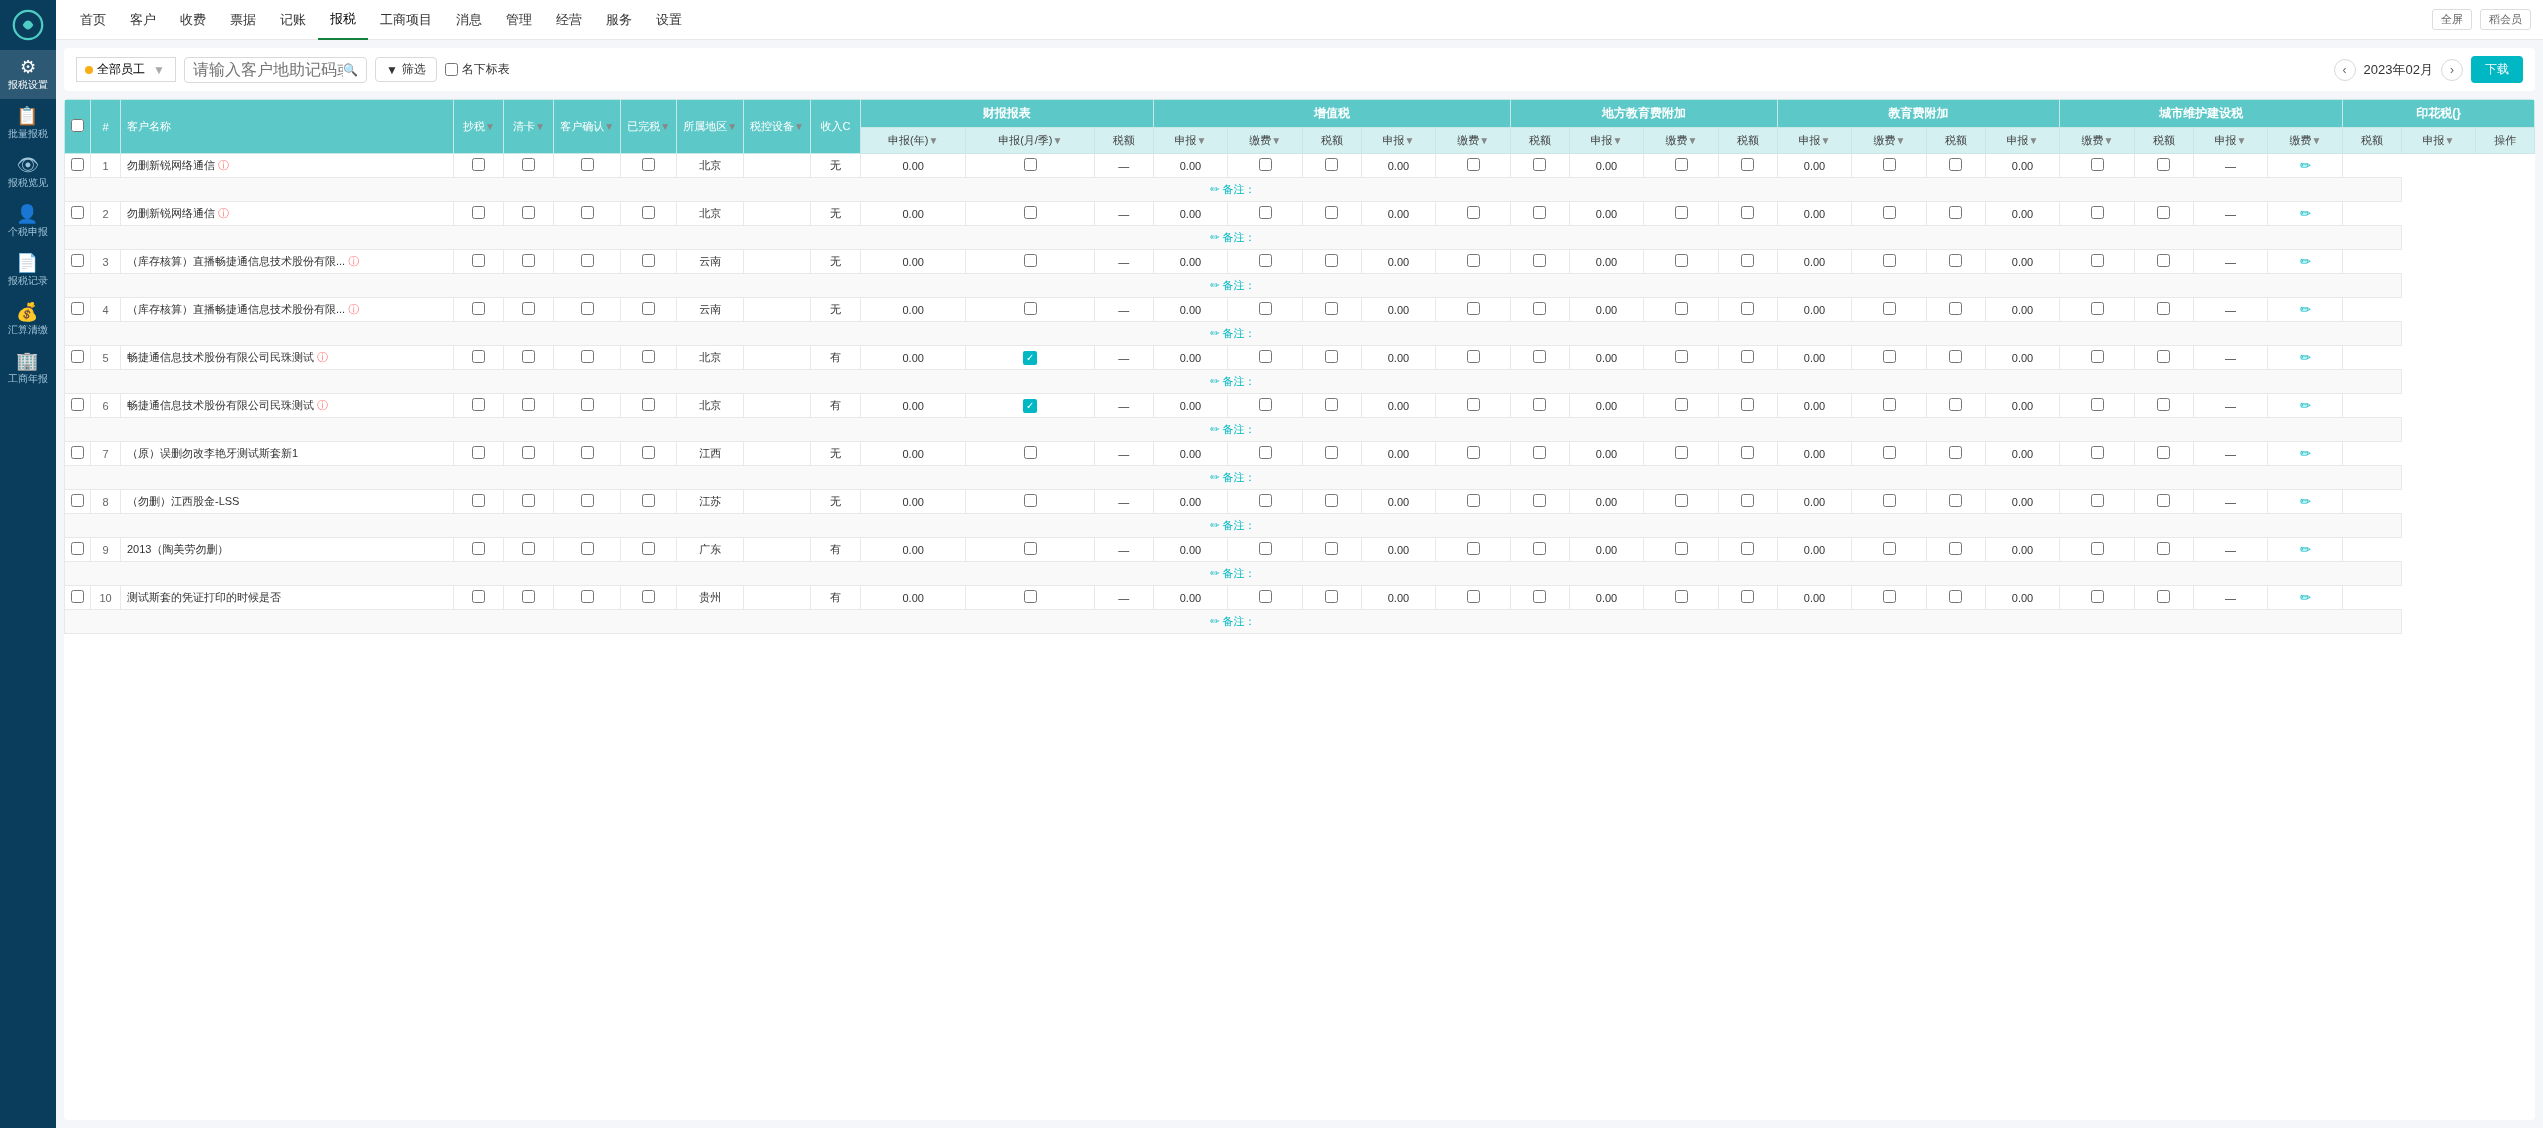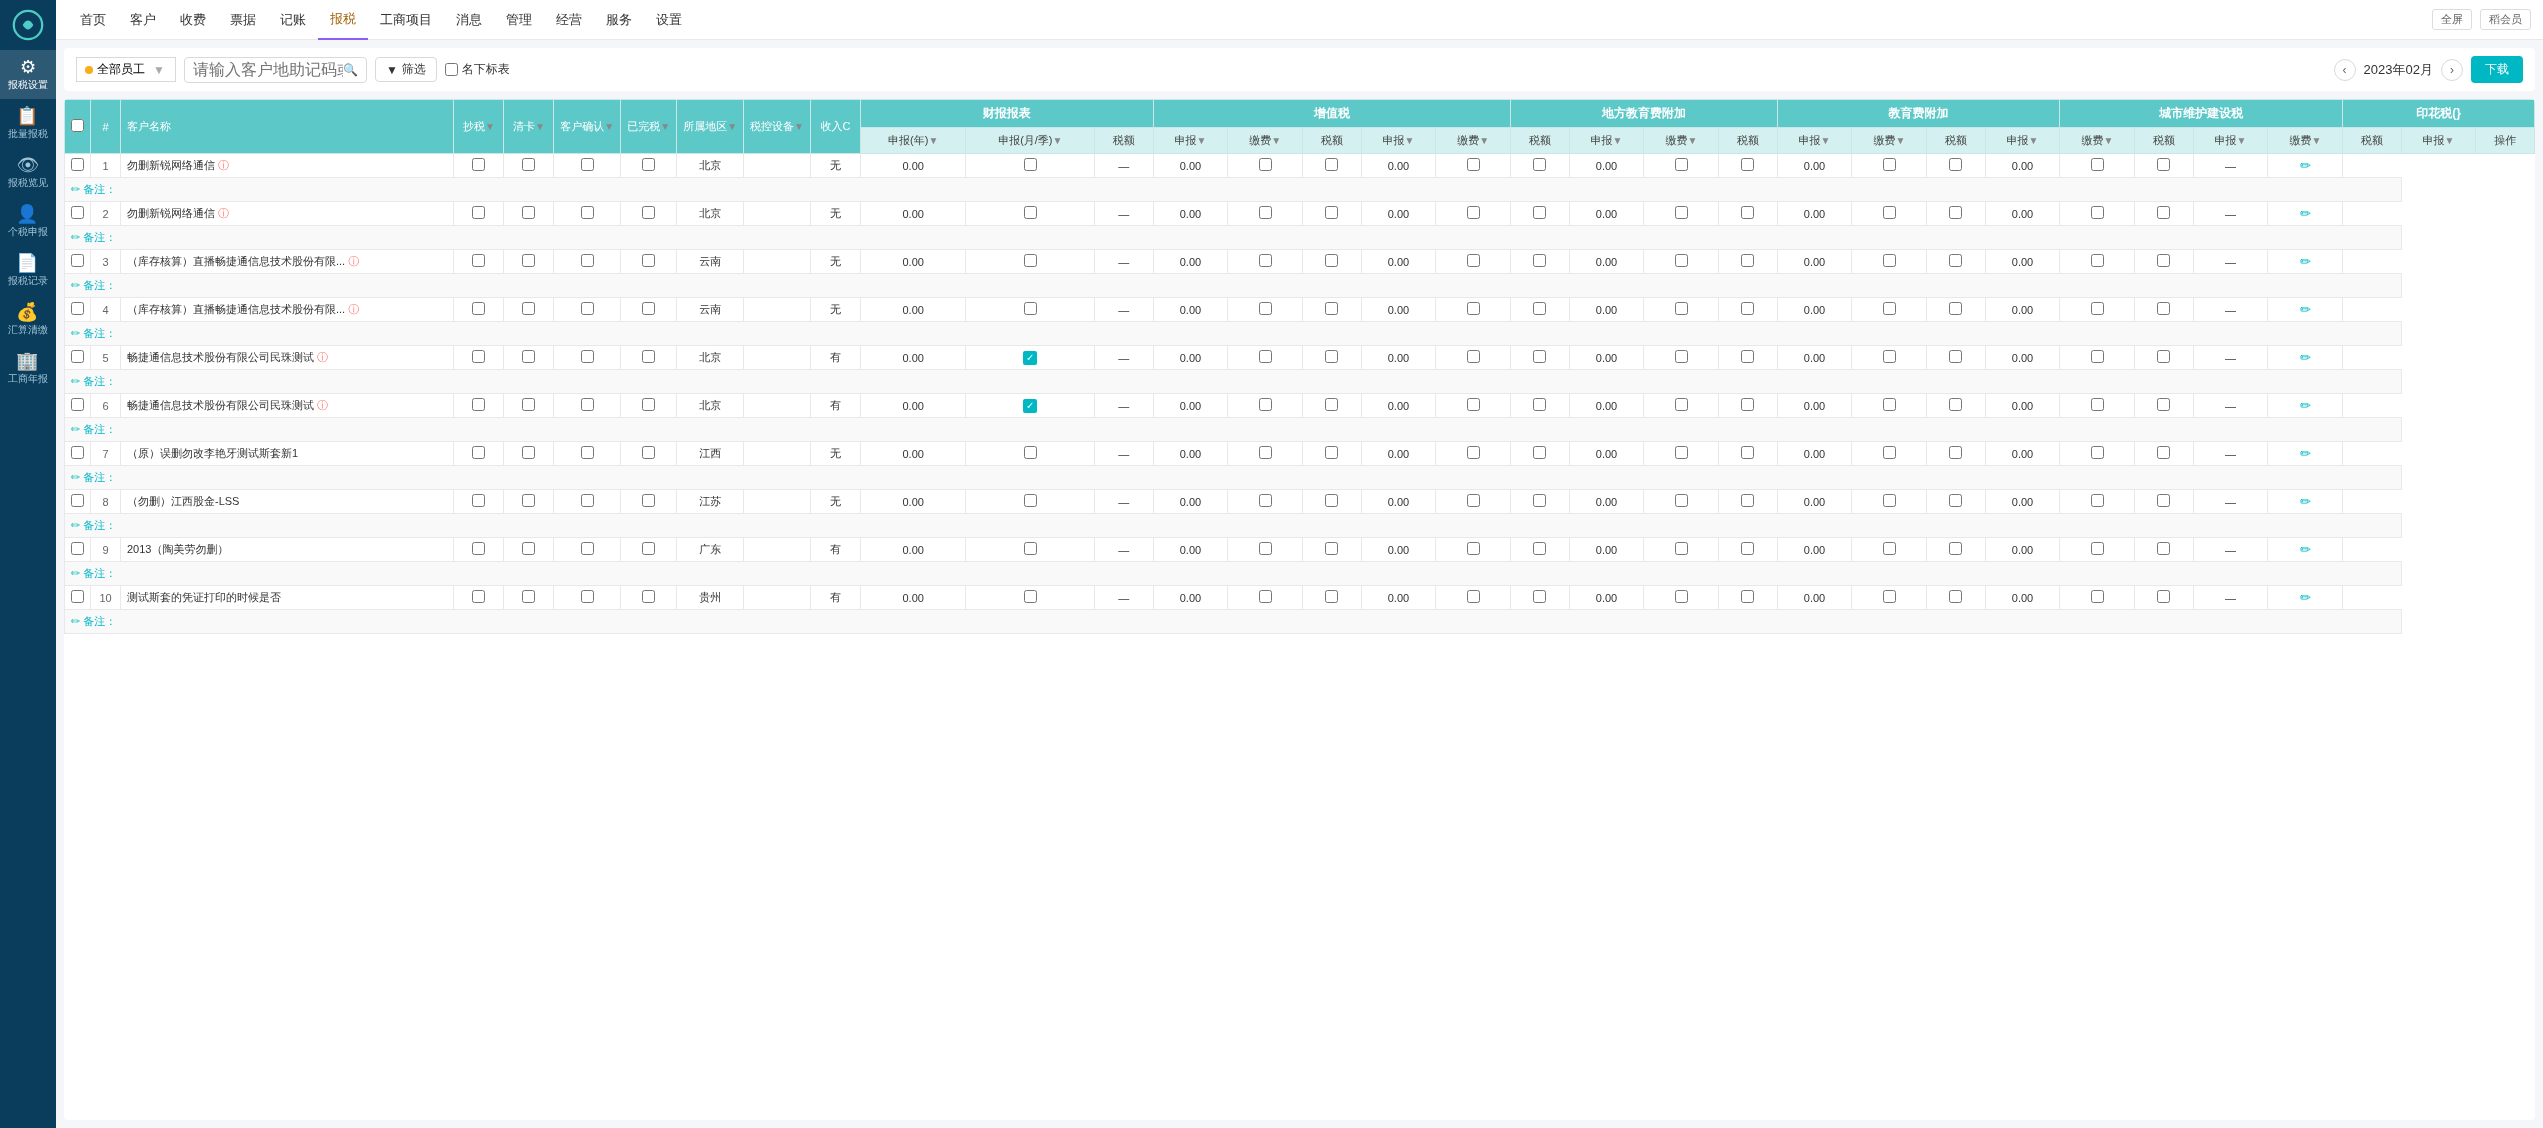"报税" .top-nav-item.active { border-bottom: 2px solid #8b5cf6 -> 2px solid #15803d; color: #a16207 -> #000000 }
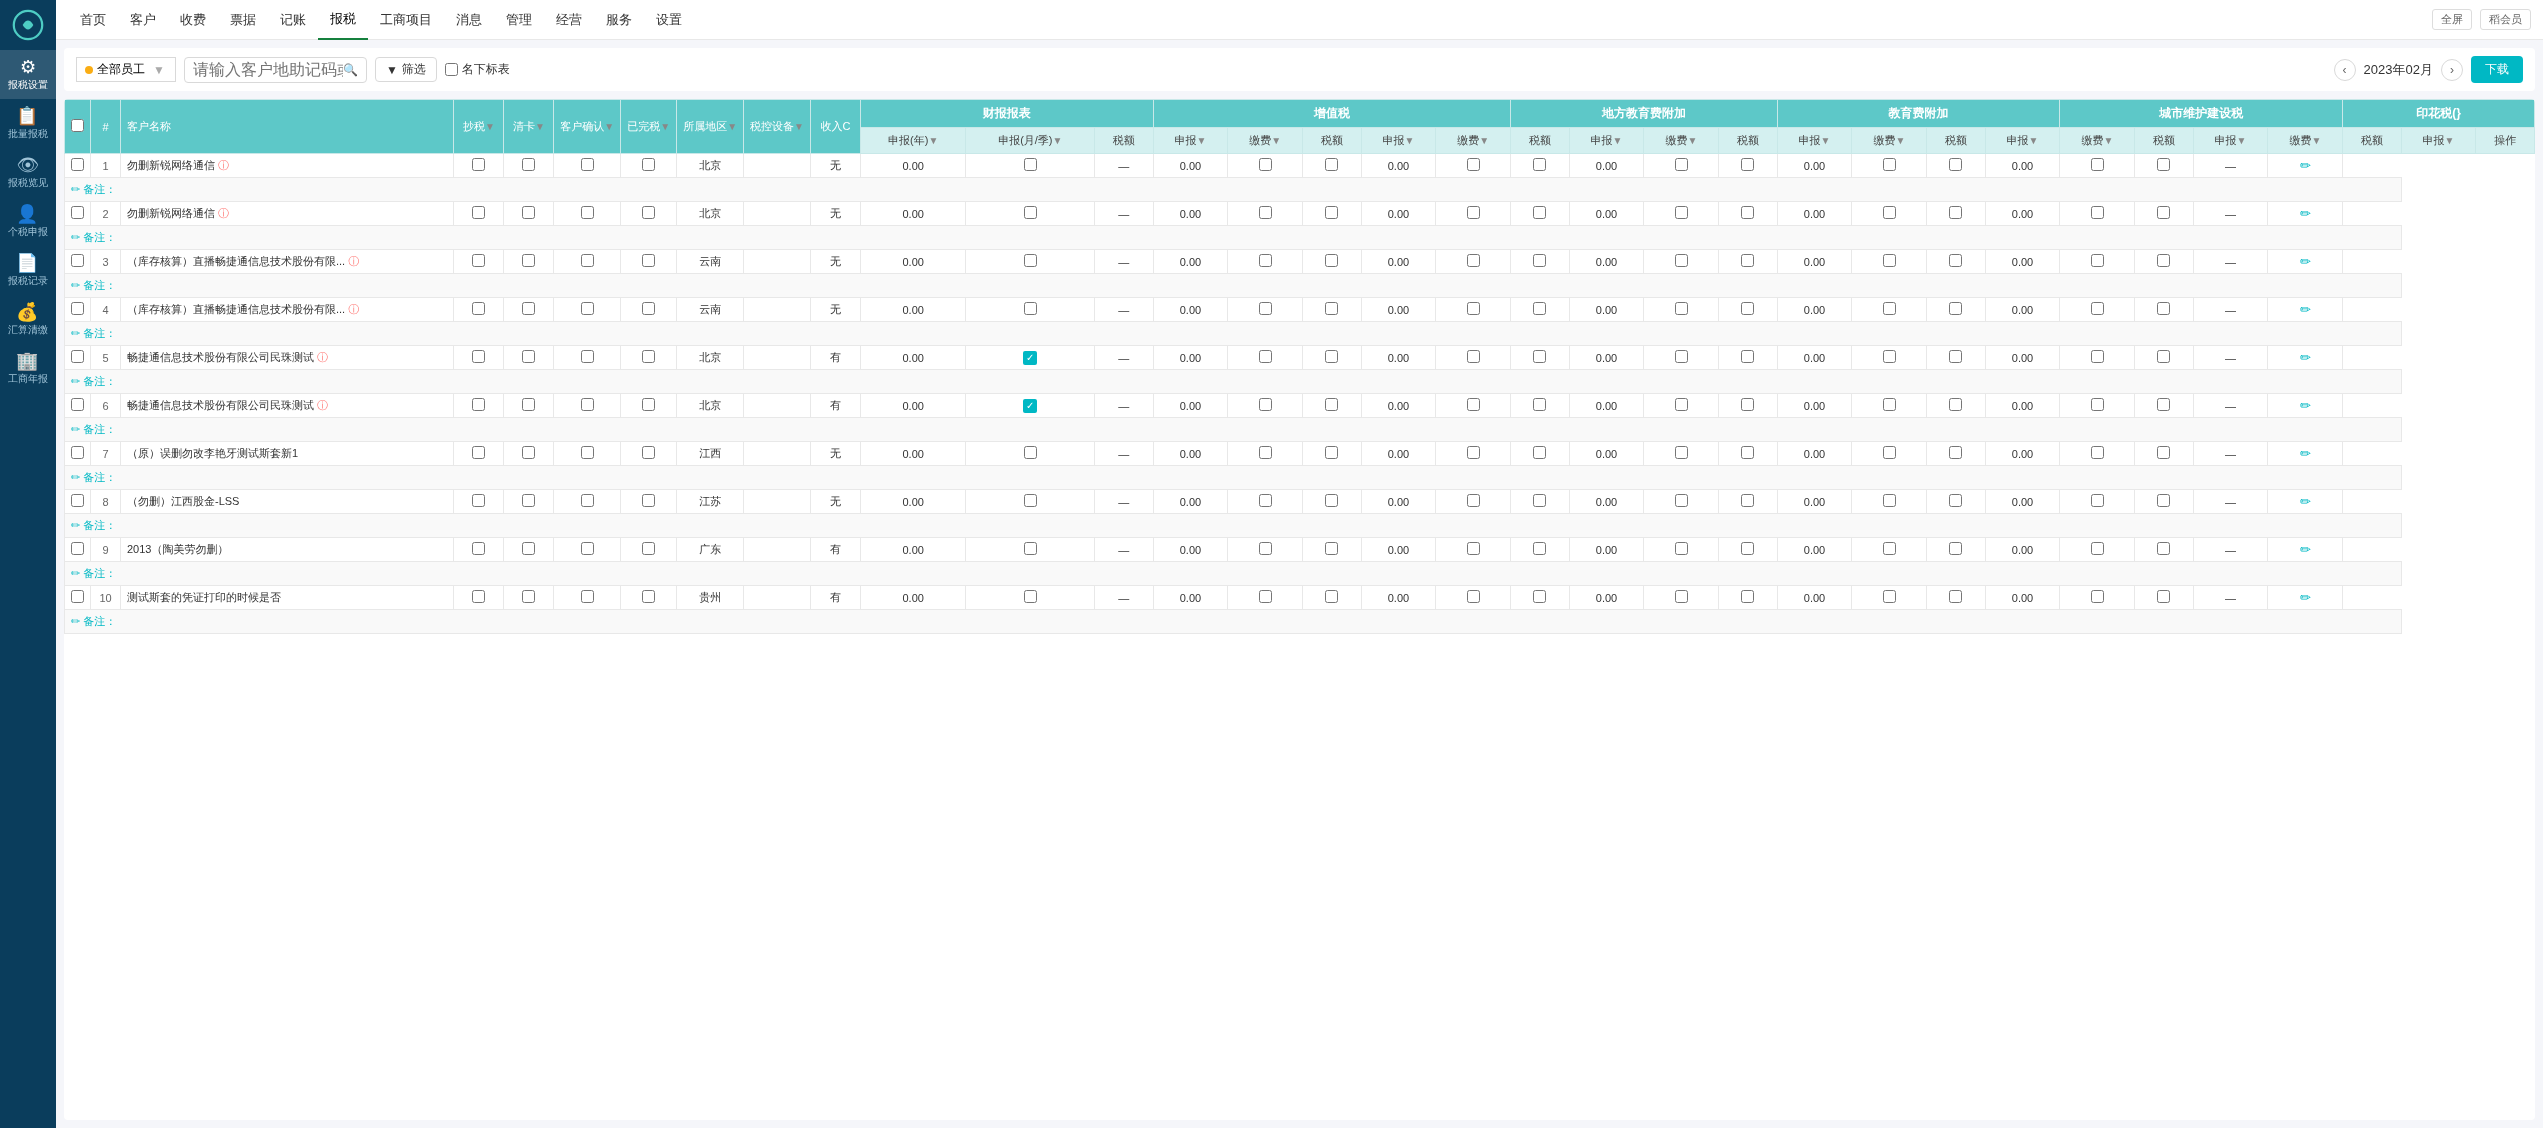"✏ 备注：" tbody tr.note-row td { text-align: left -> center }
